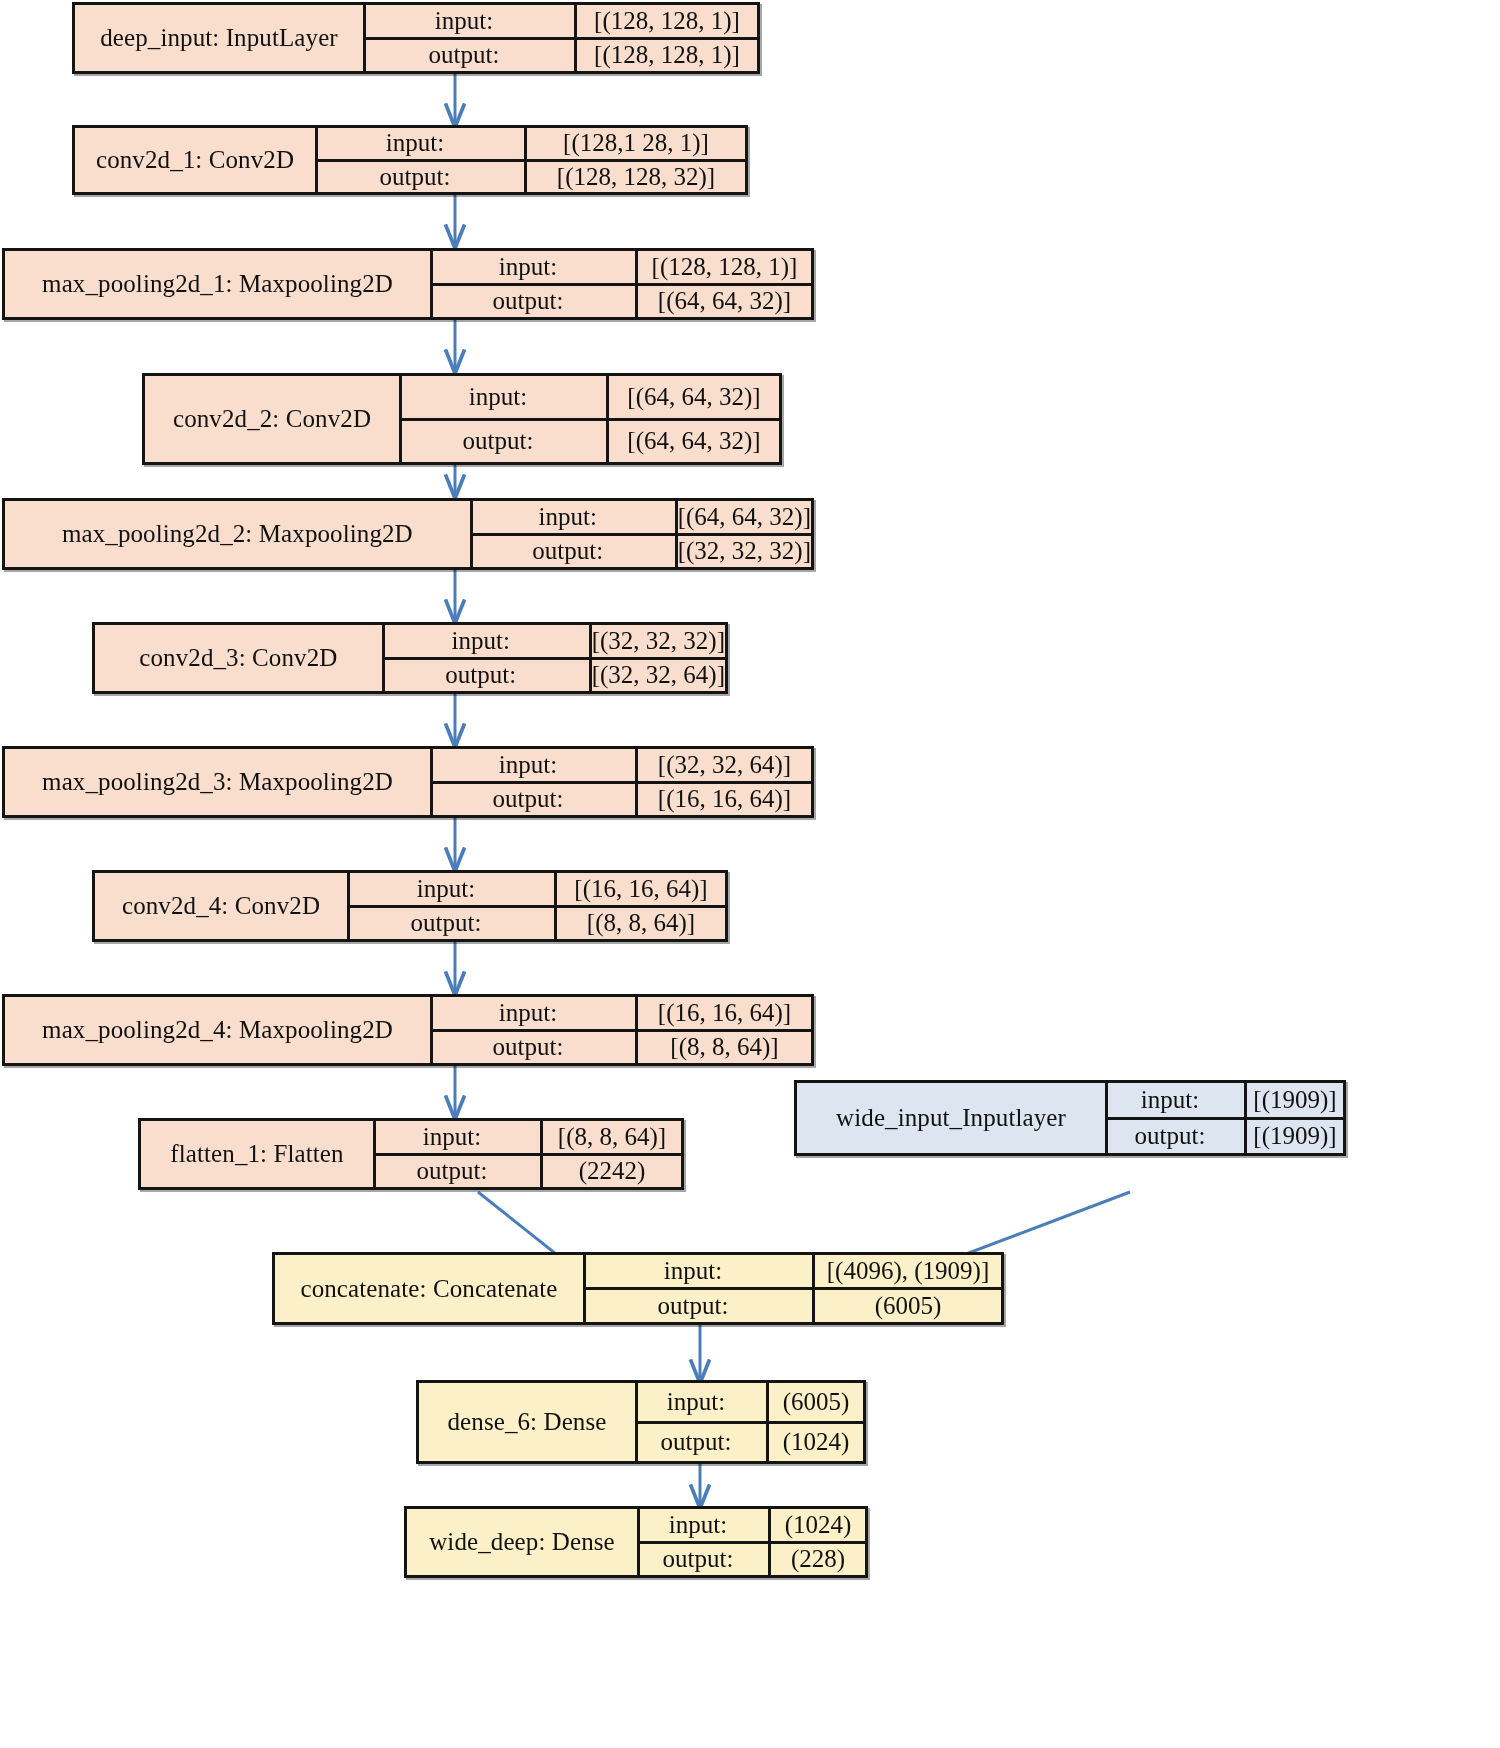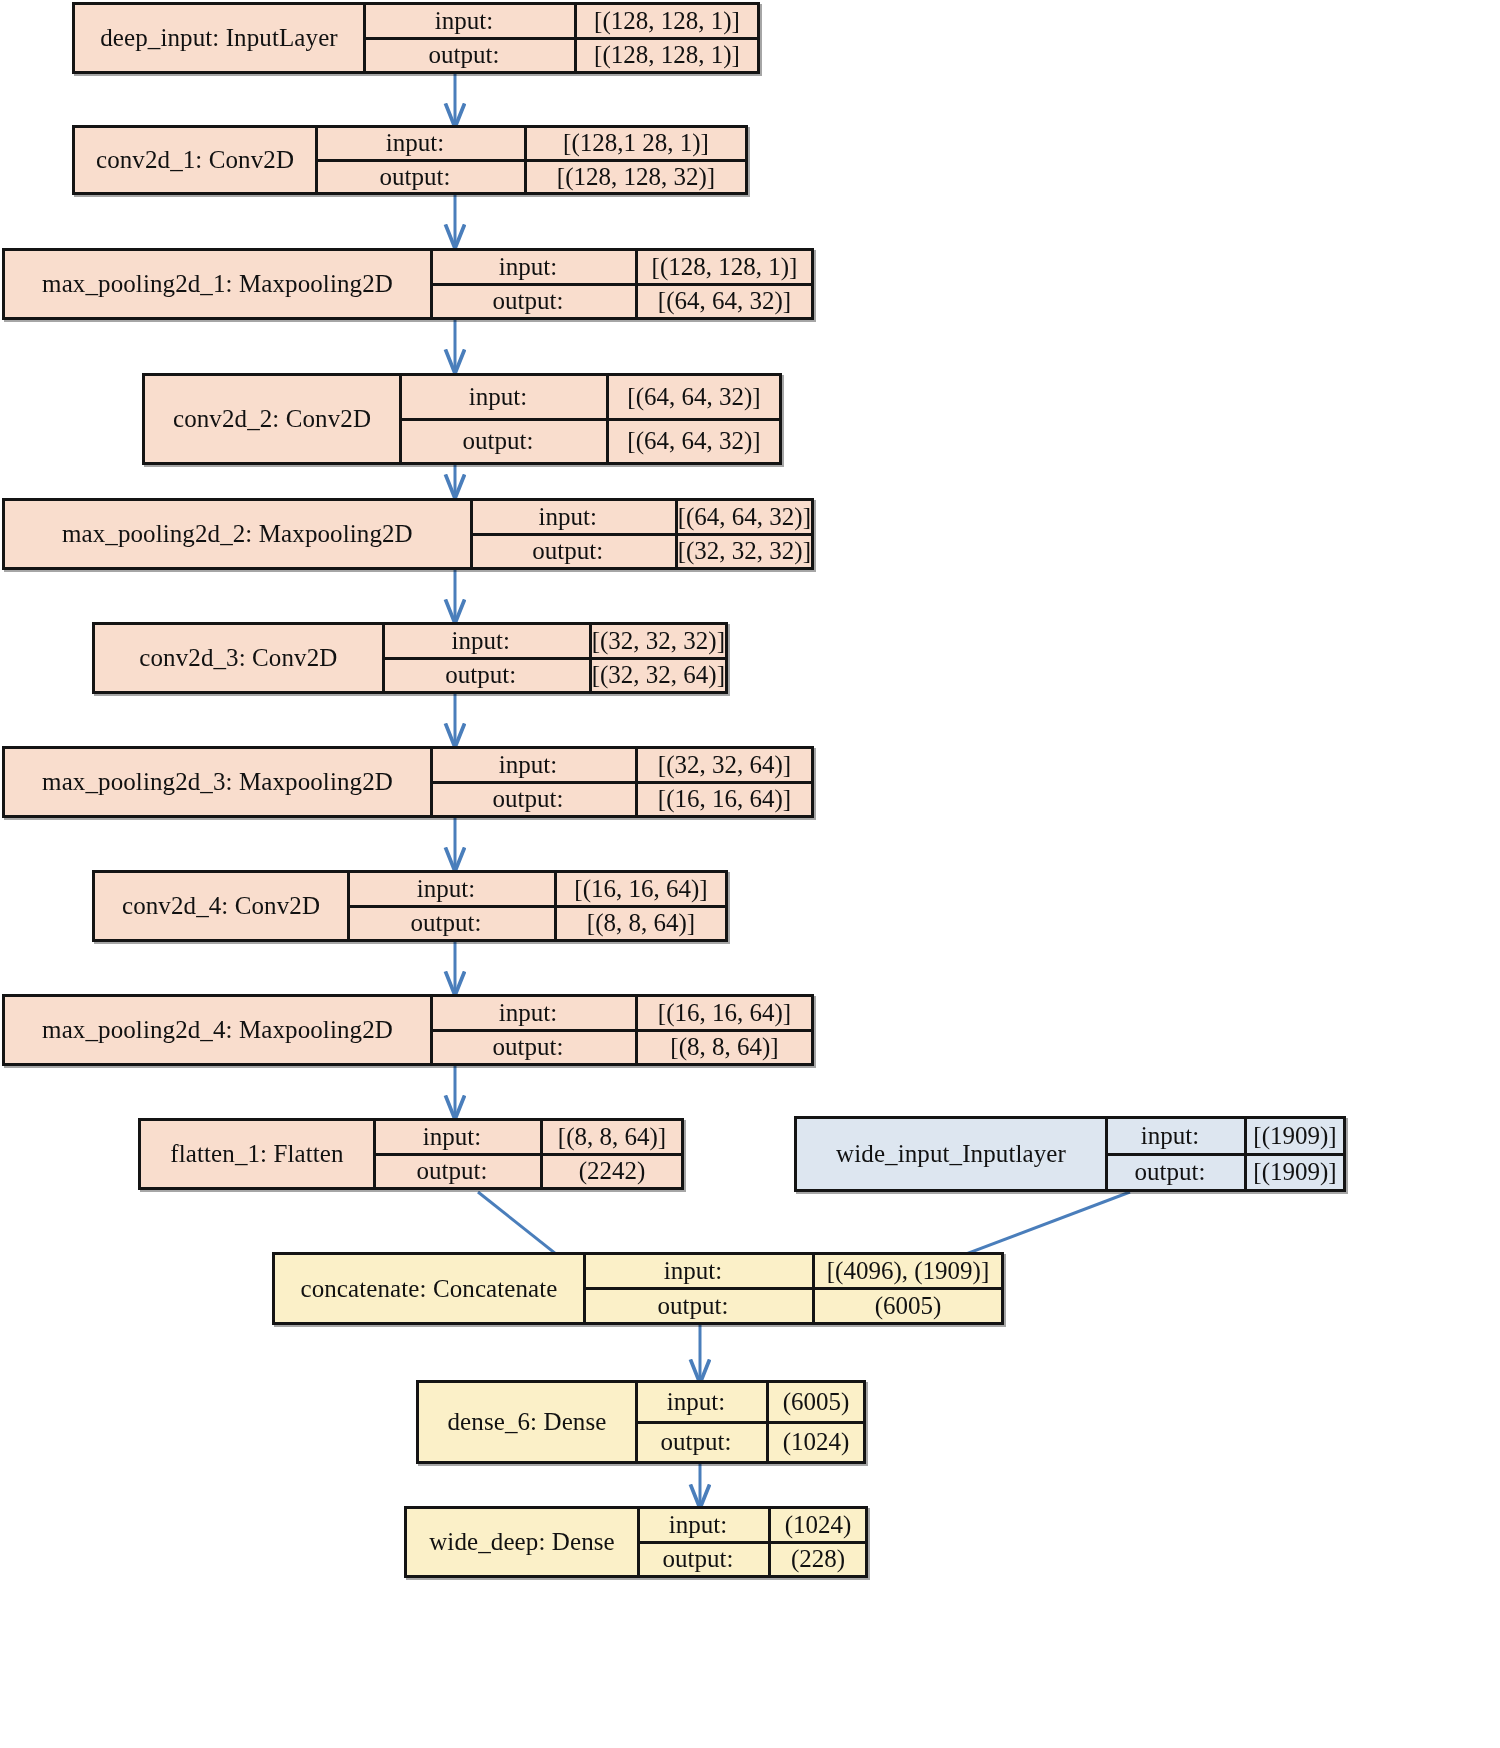"wide_input_Inputlayer" div.node { top: 1116px -> 1080px }
